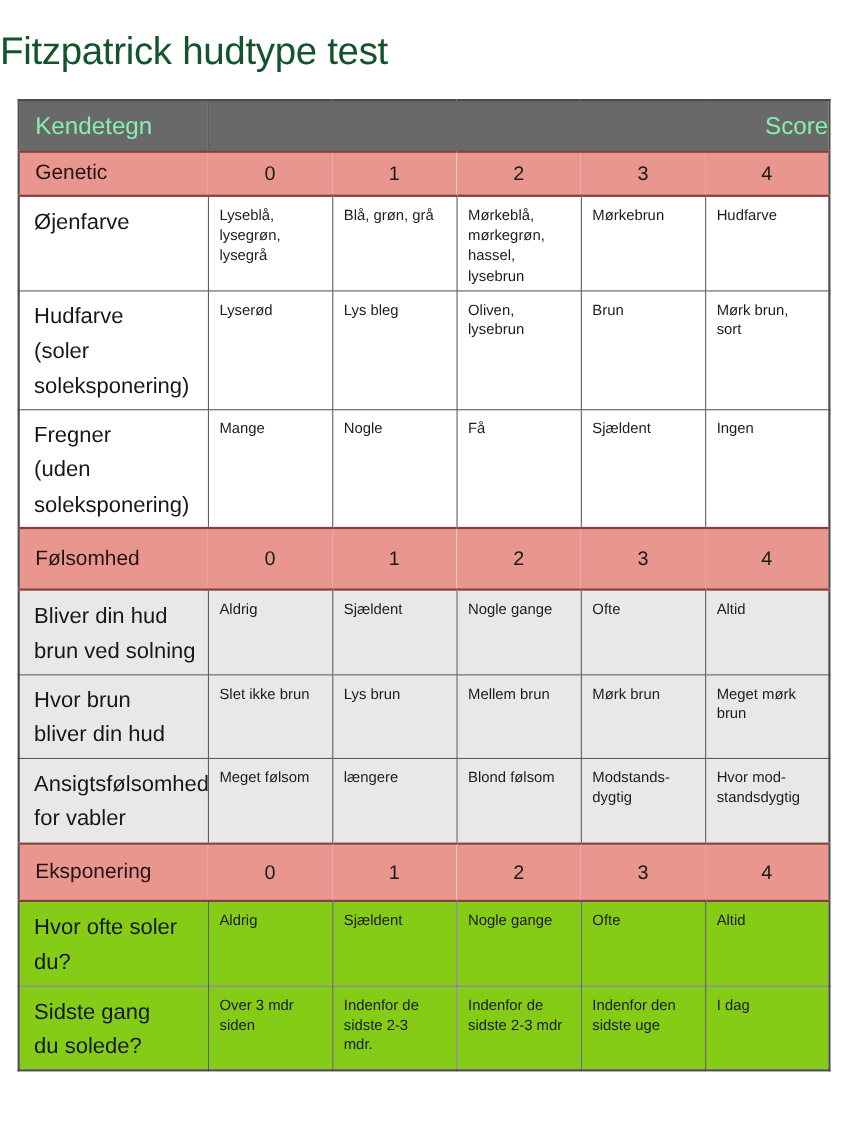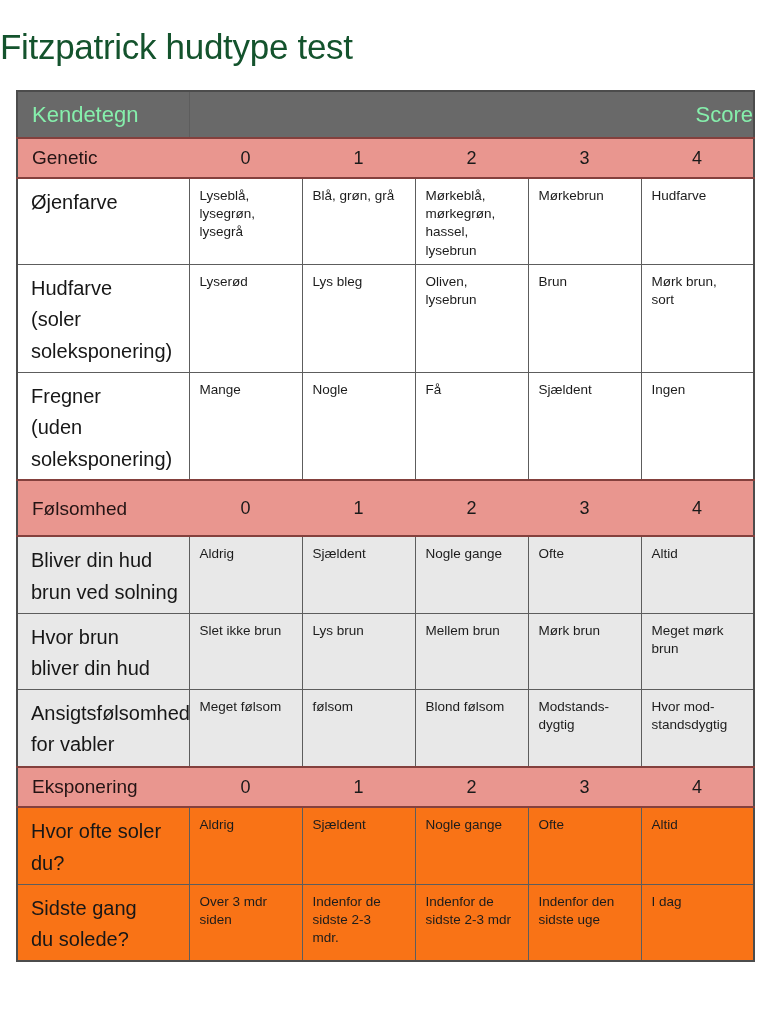"følsom" td { text: følsom -> længere }
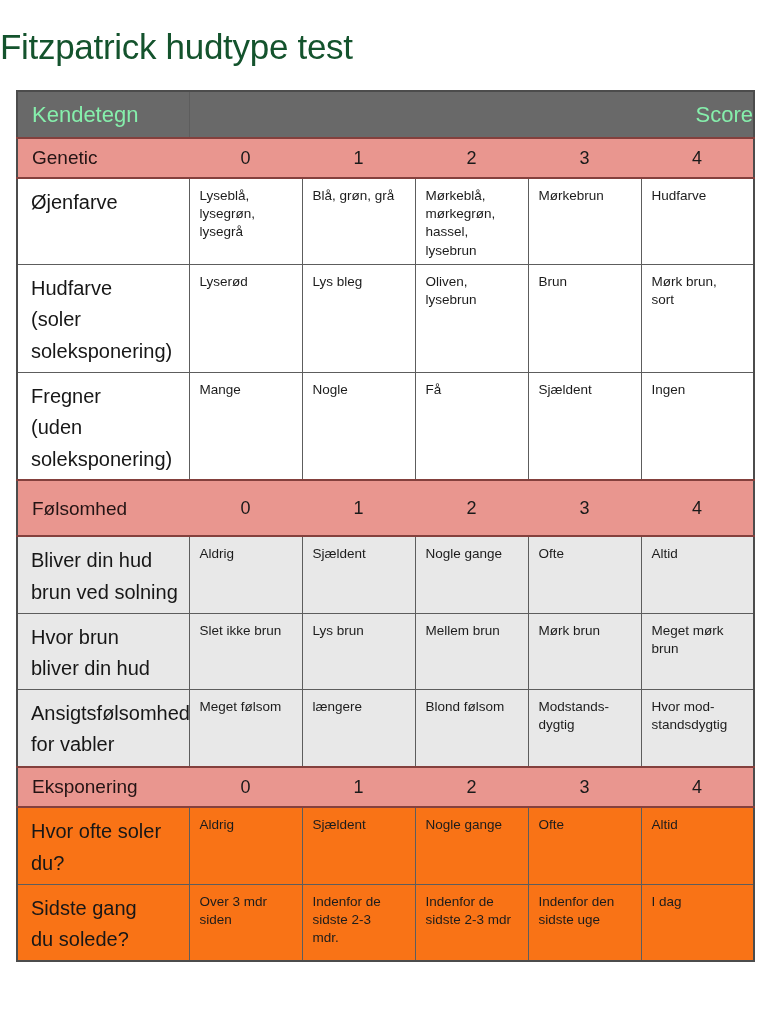"Eksponering" tr.section { height: 40px -> 52px }
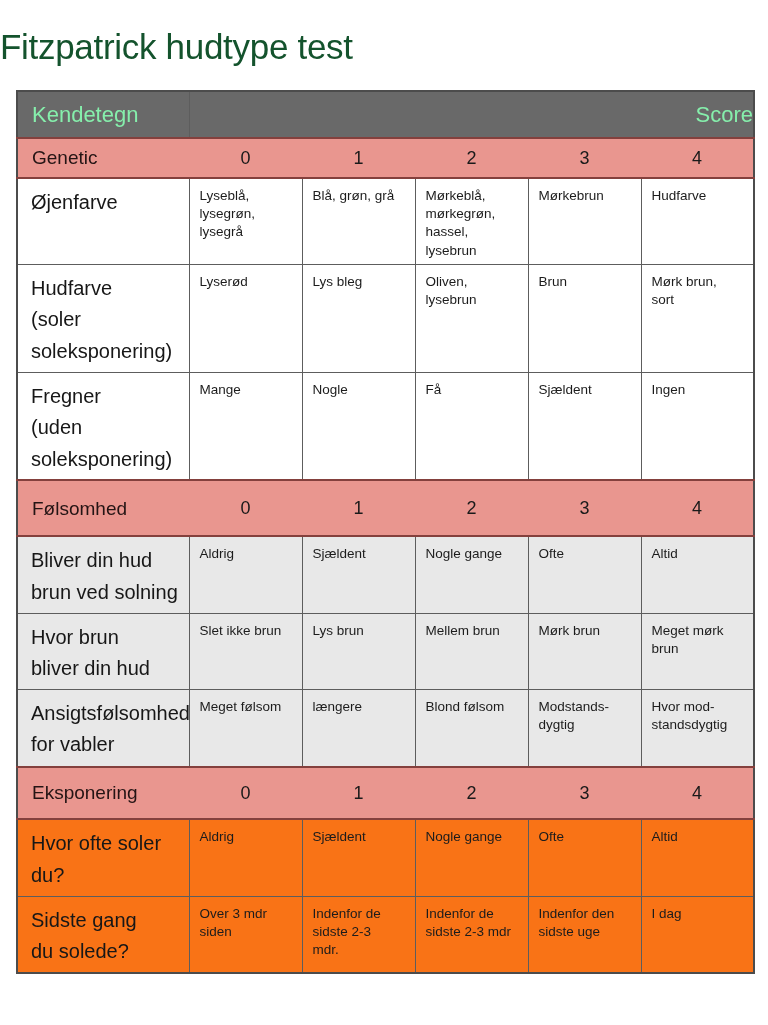"Hvor ofte soler" tr.bg-gray td { background: #f97316 -> #84cc16 }
